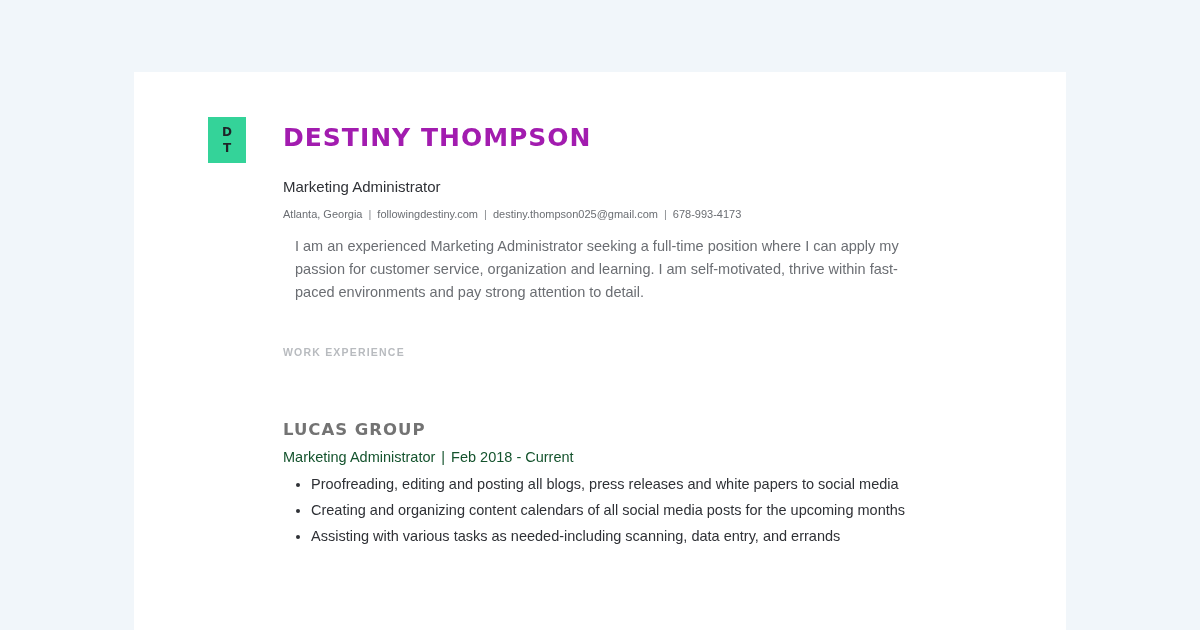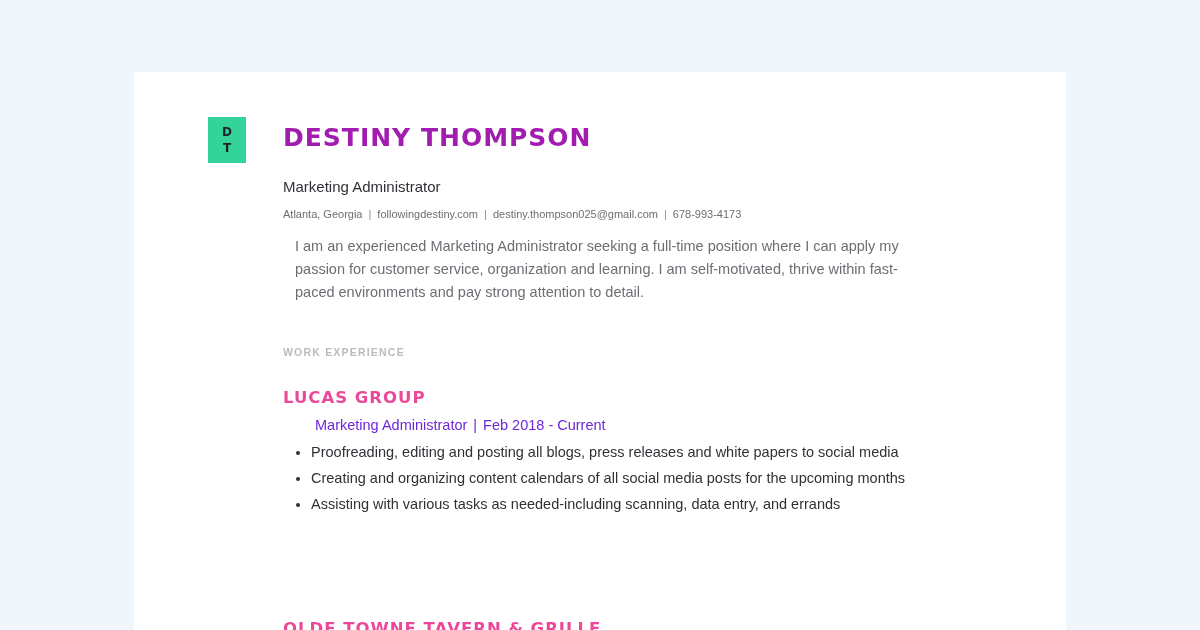"LUCAS GROUP" .company { color: #ec4899 -> #737373; margin-top: none -> 32px }
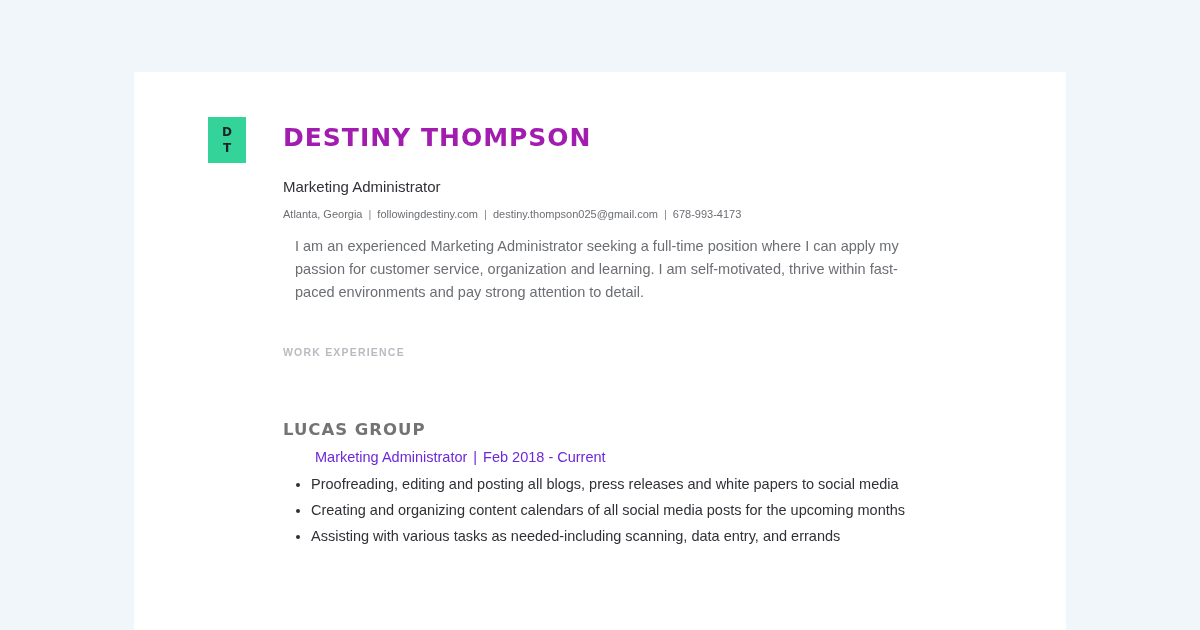"Marketing Administrator | Feb 2018" .role { color: #6d28d9 -> #14532d; margin-left: 32px -> none }
